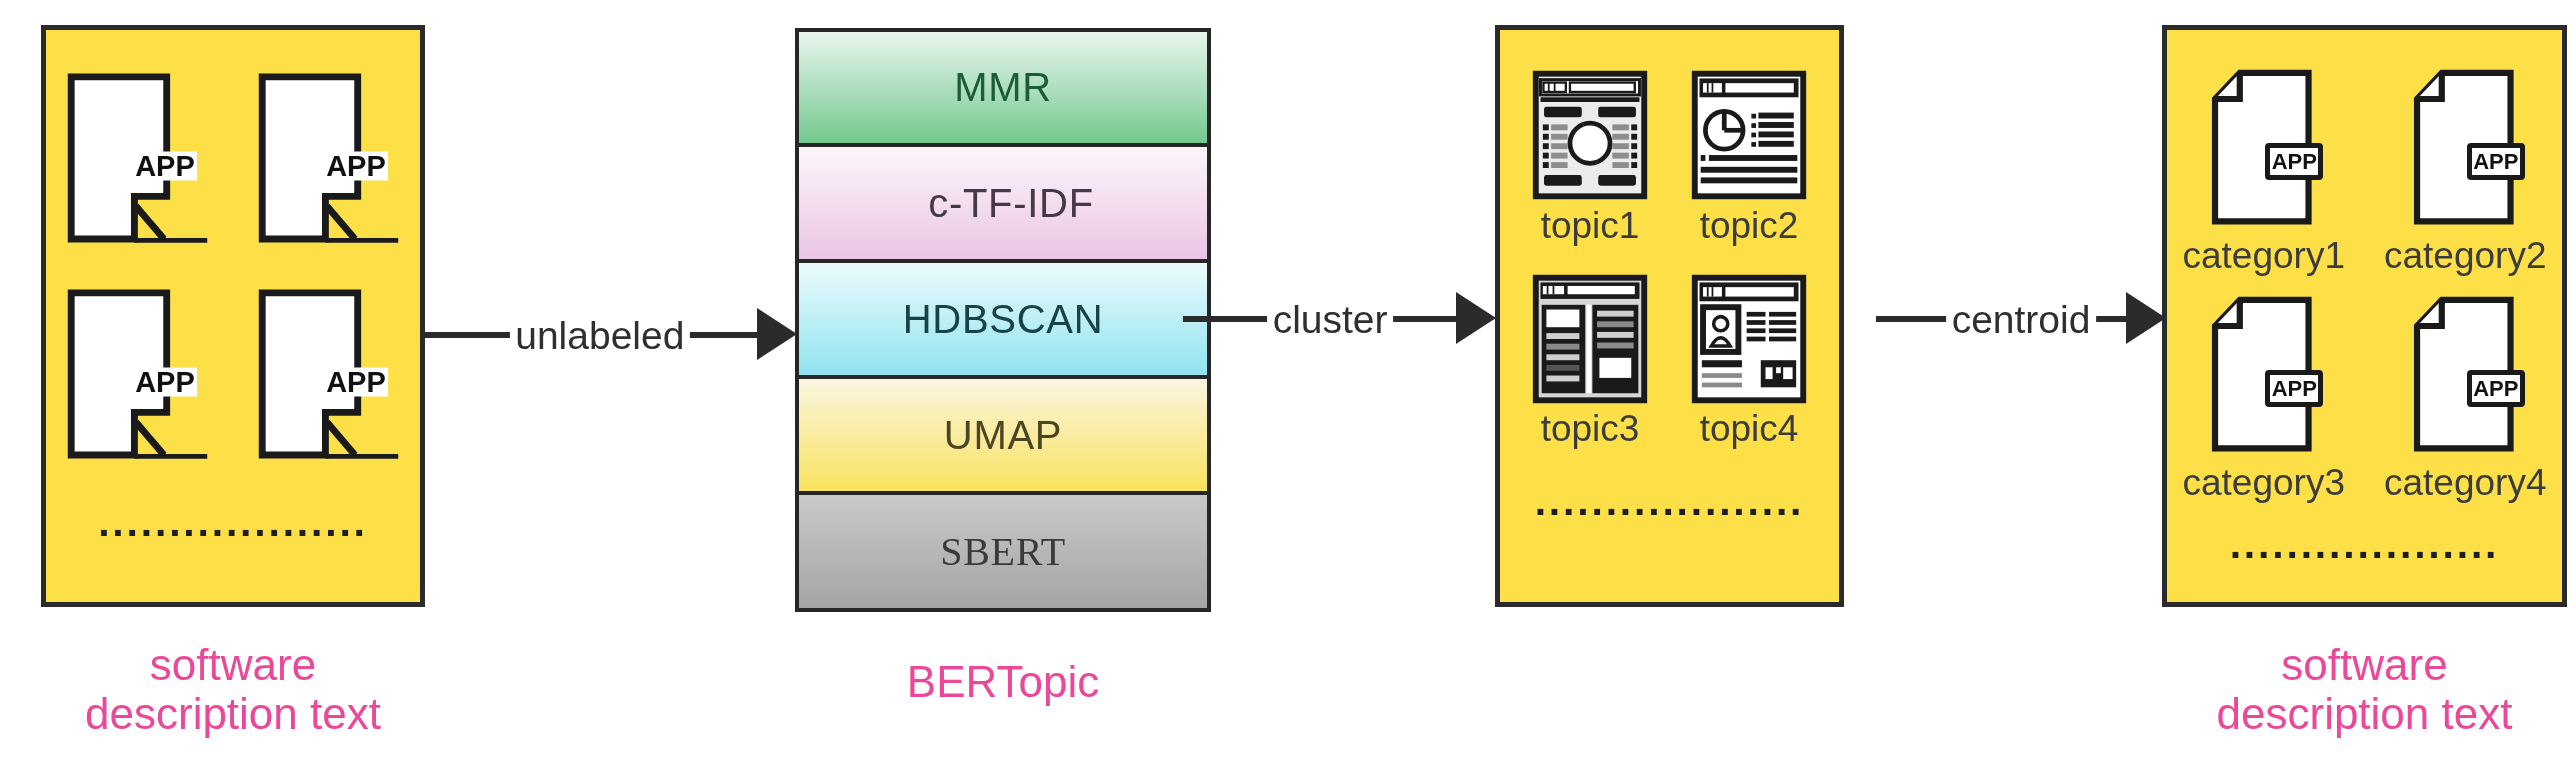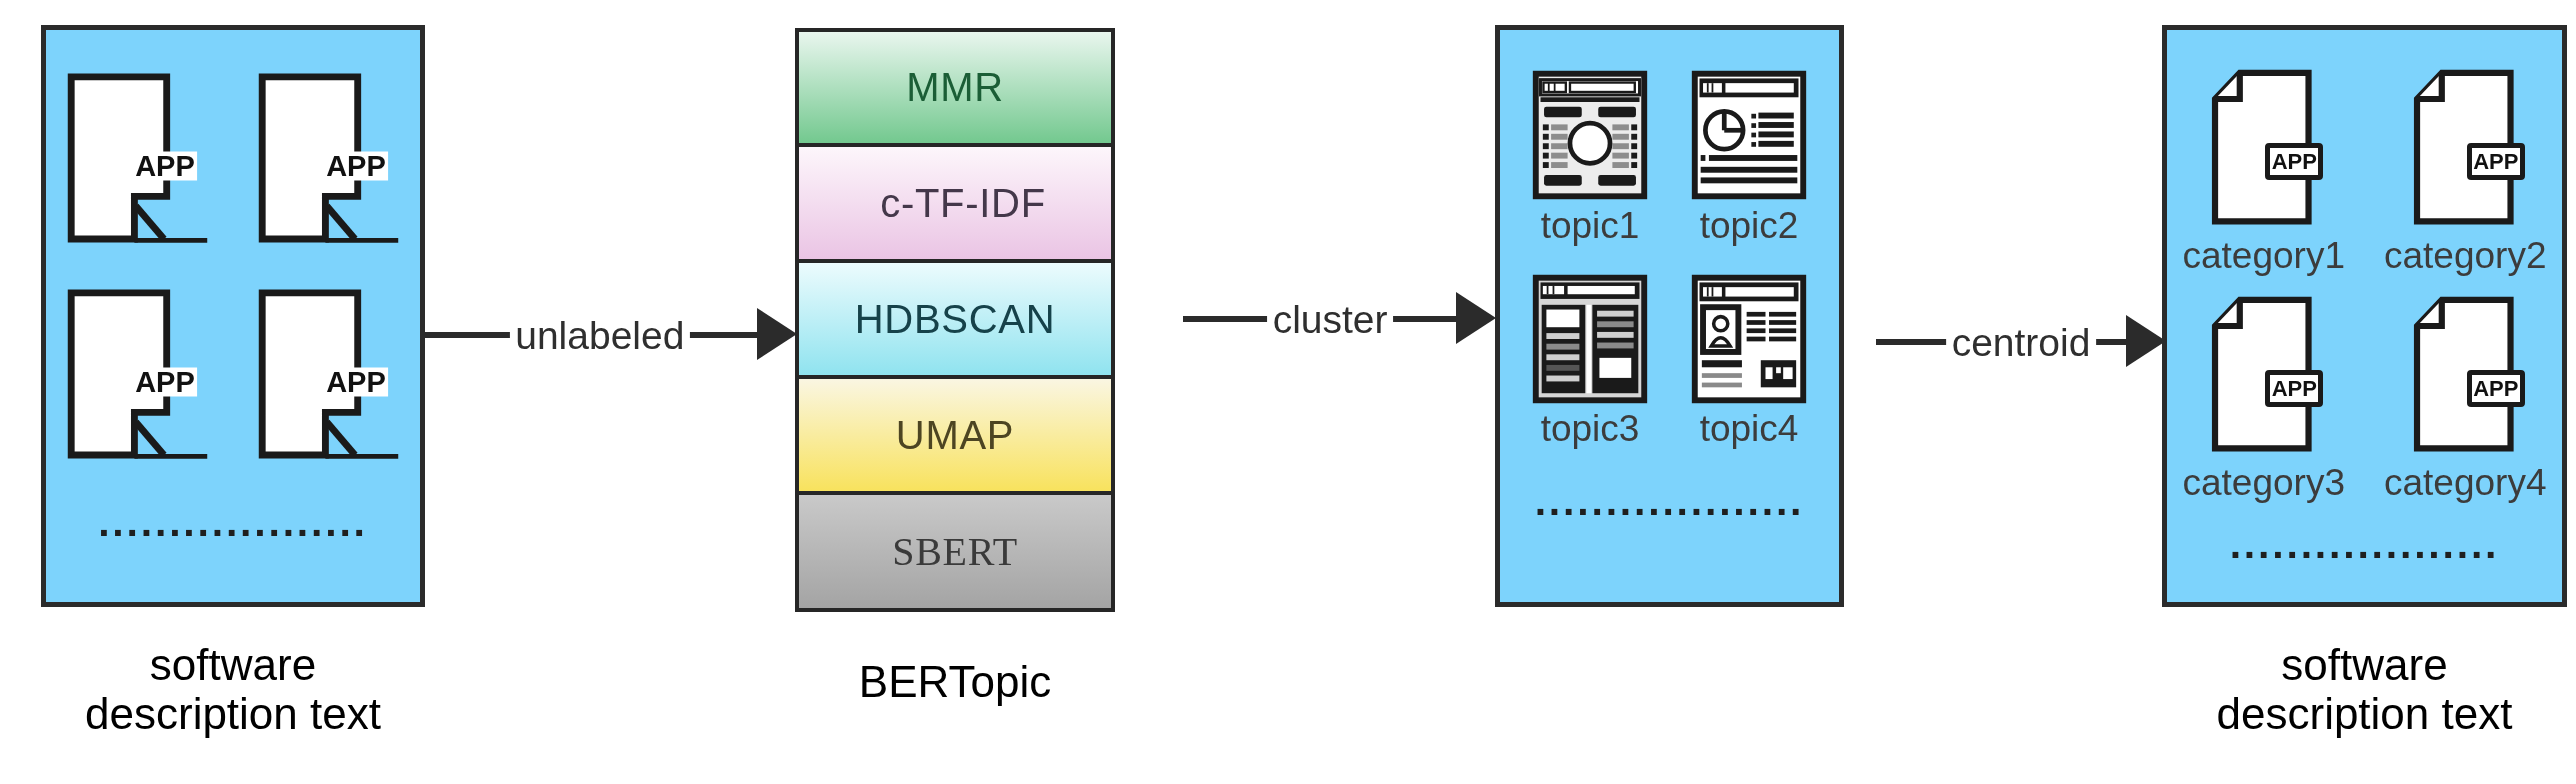"MMR" div.panel { width: 320px -> 416px }
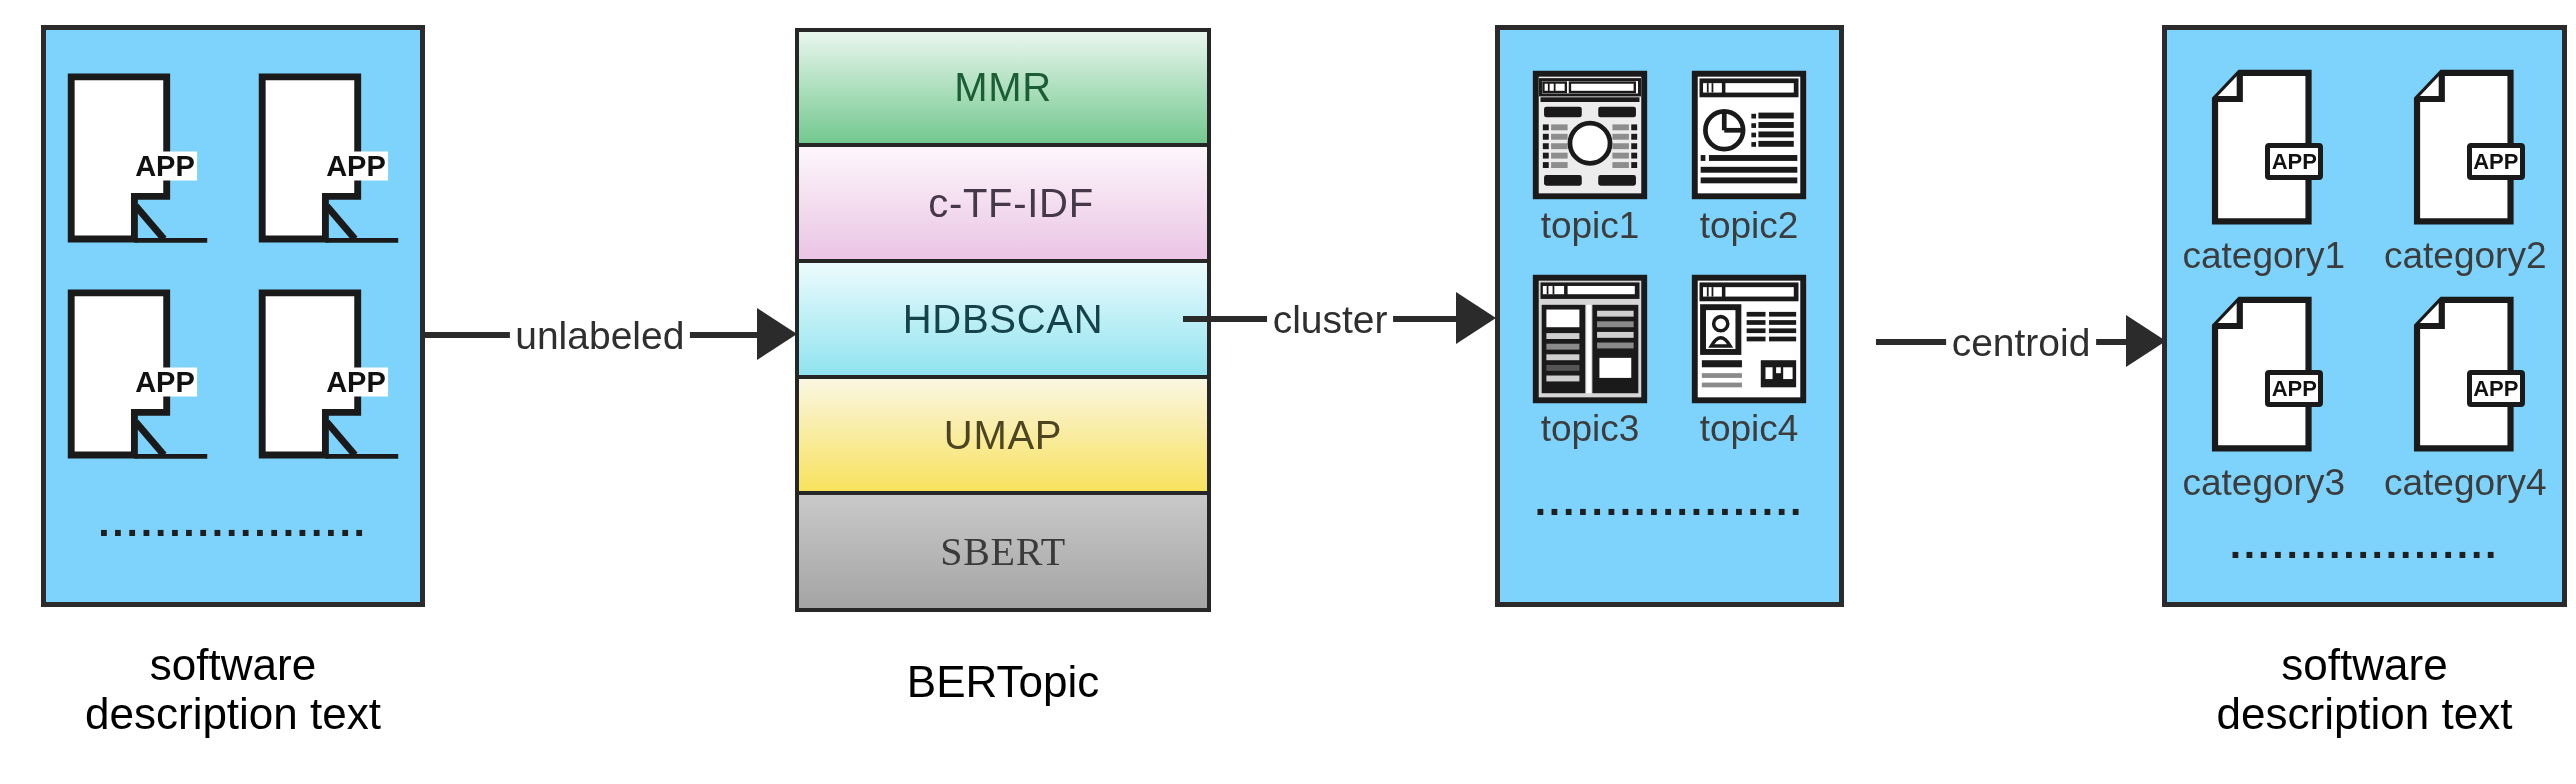"APP" .outline-box { background: #7dd3fc -> #fde047 }
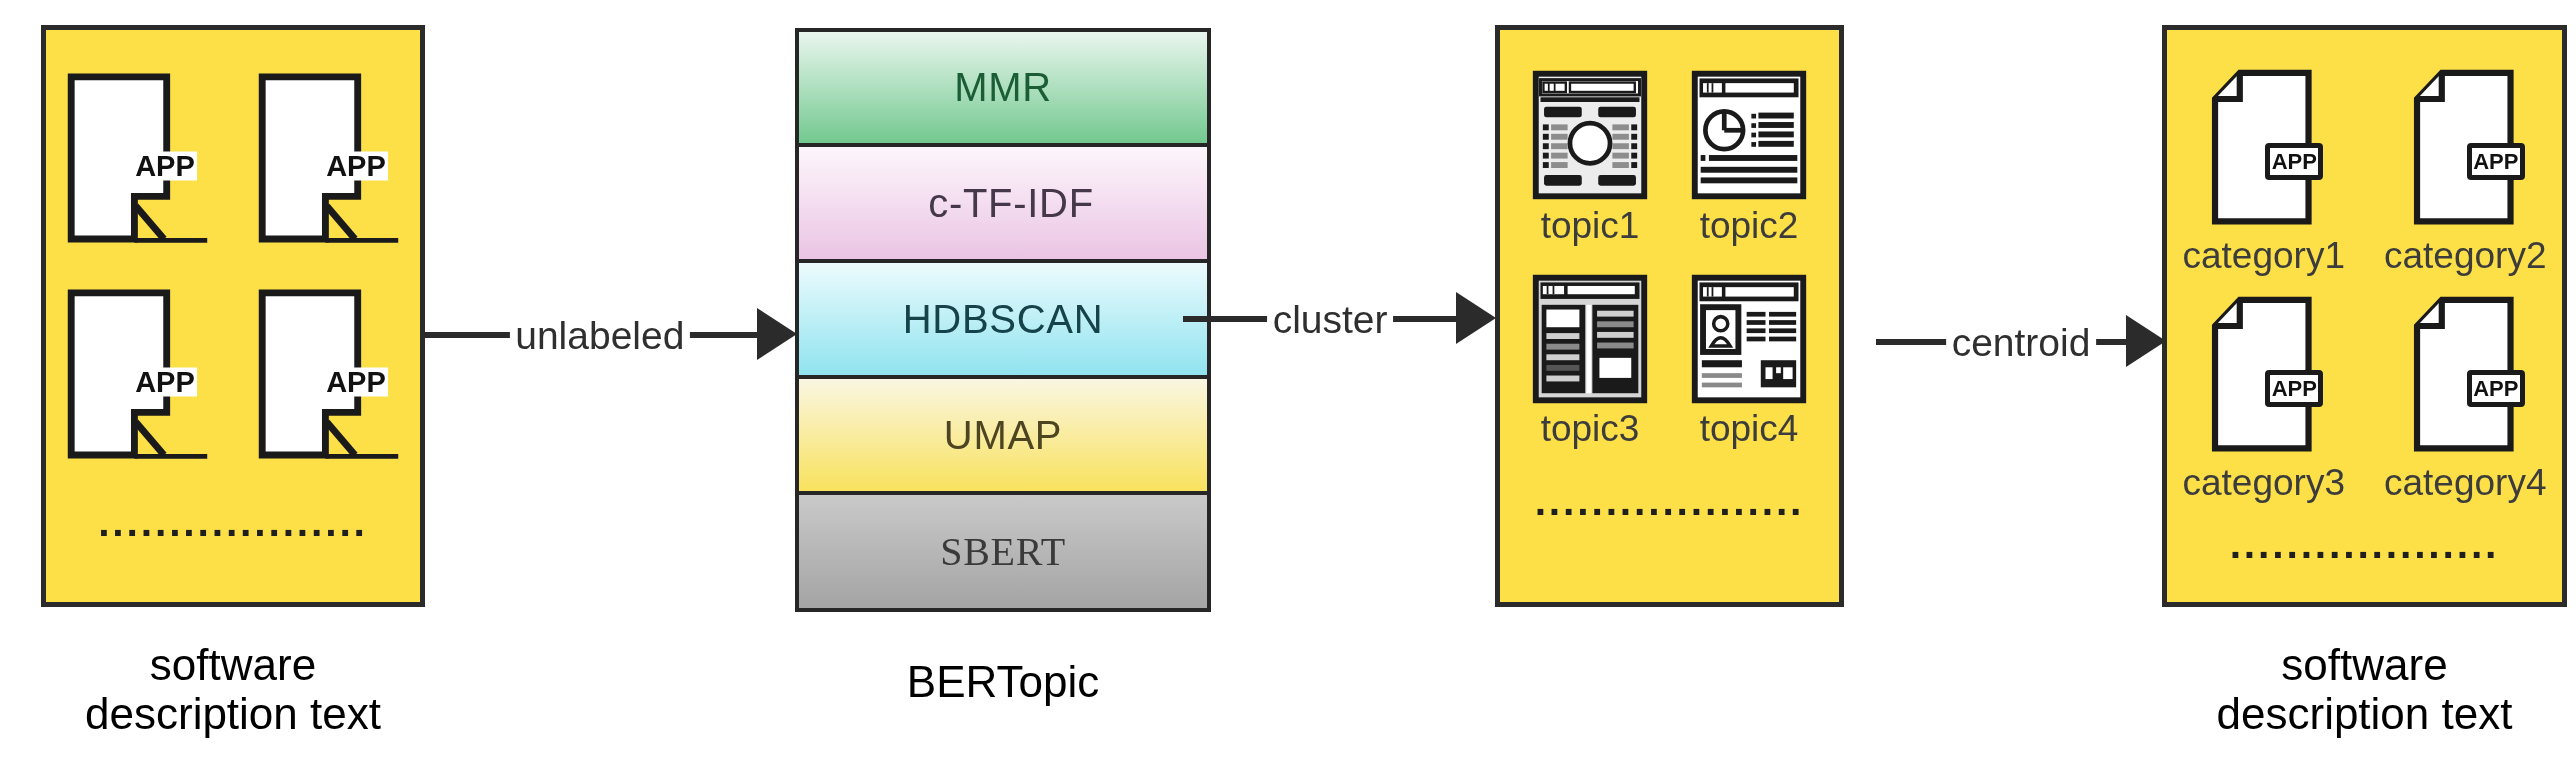"centroid" div.arrow { margin-top: 23px -> none }
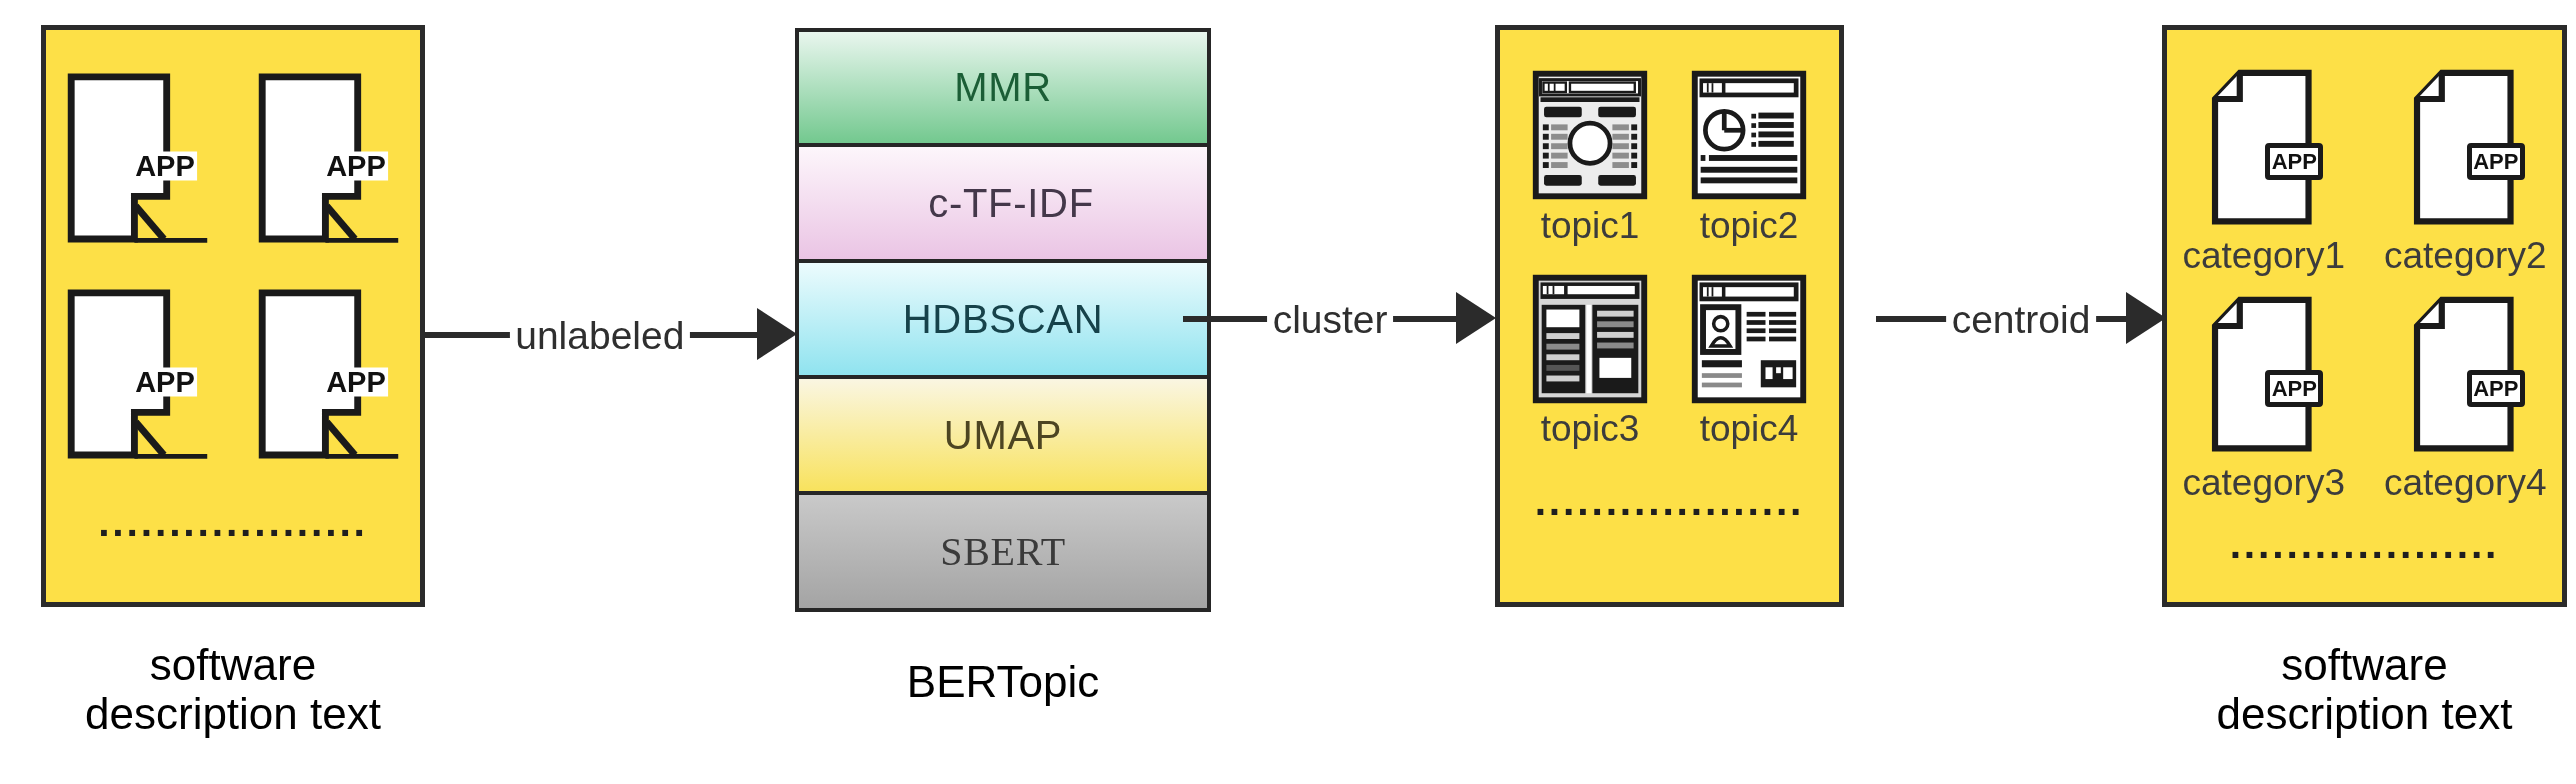"software" .caption { color: #000000 -> #ec4899 }
